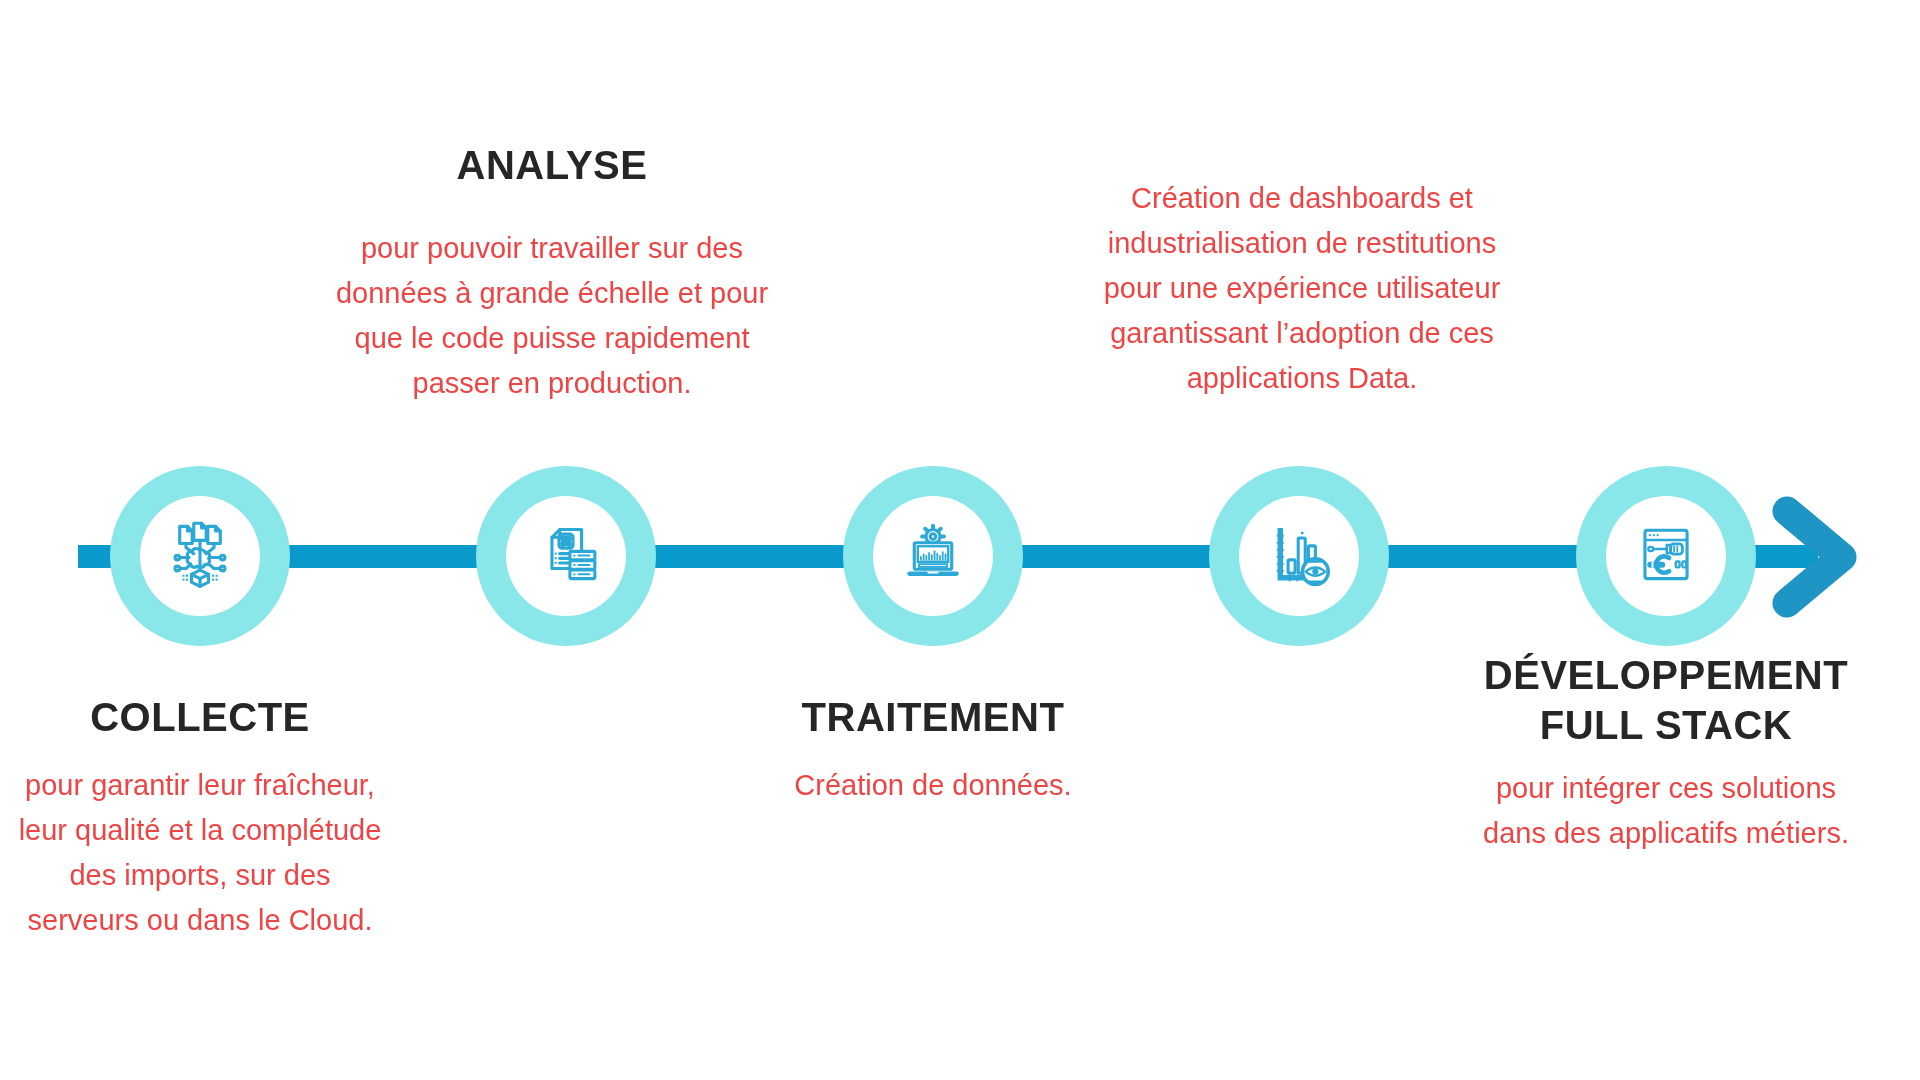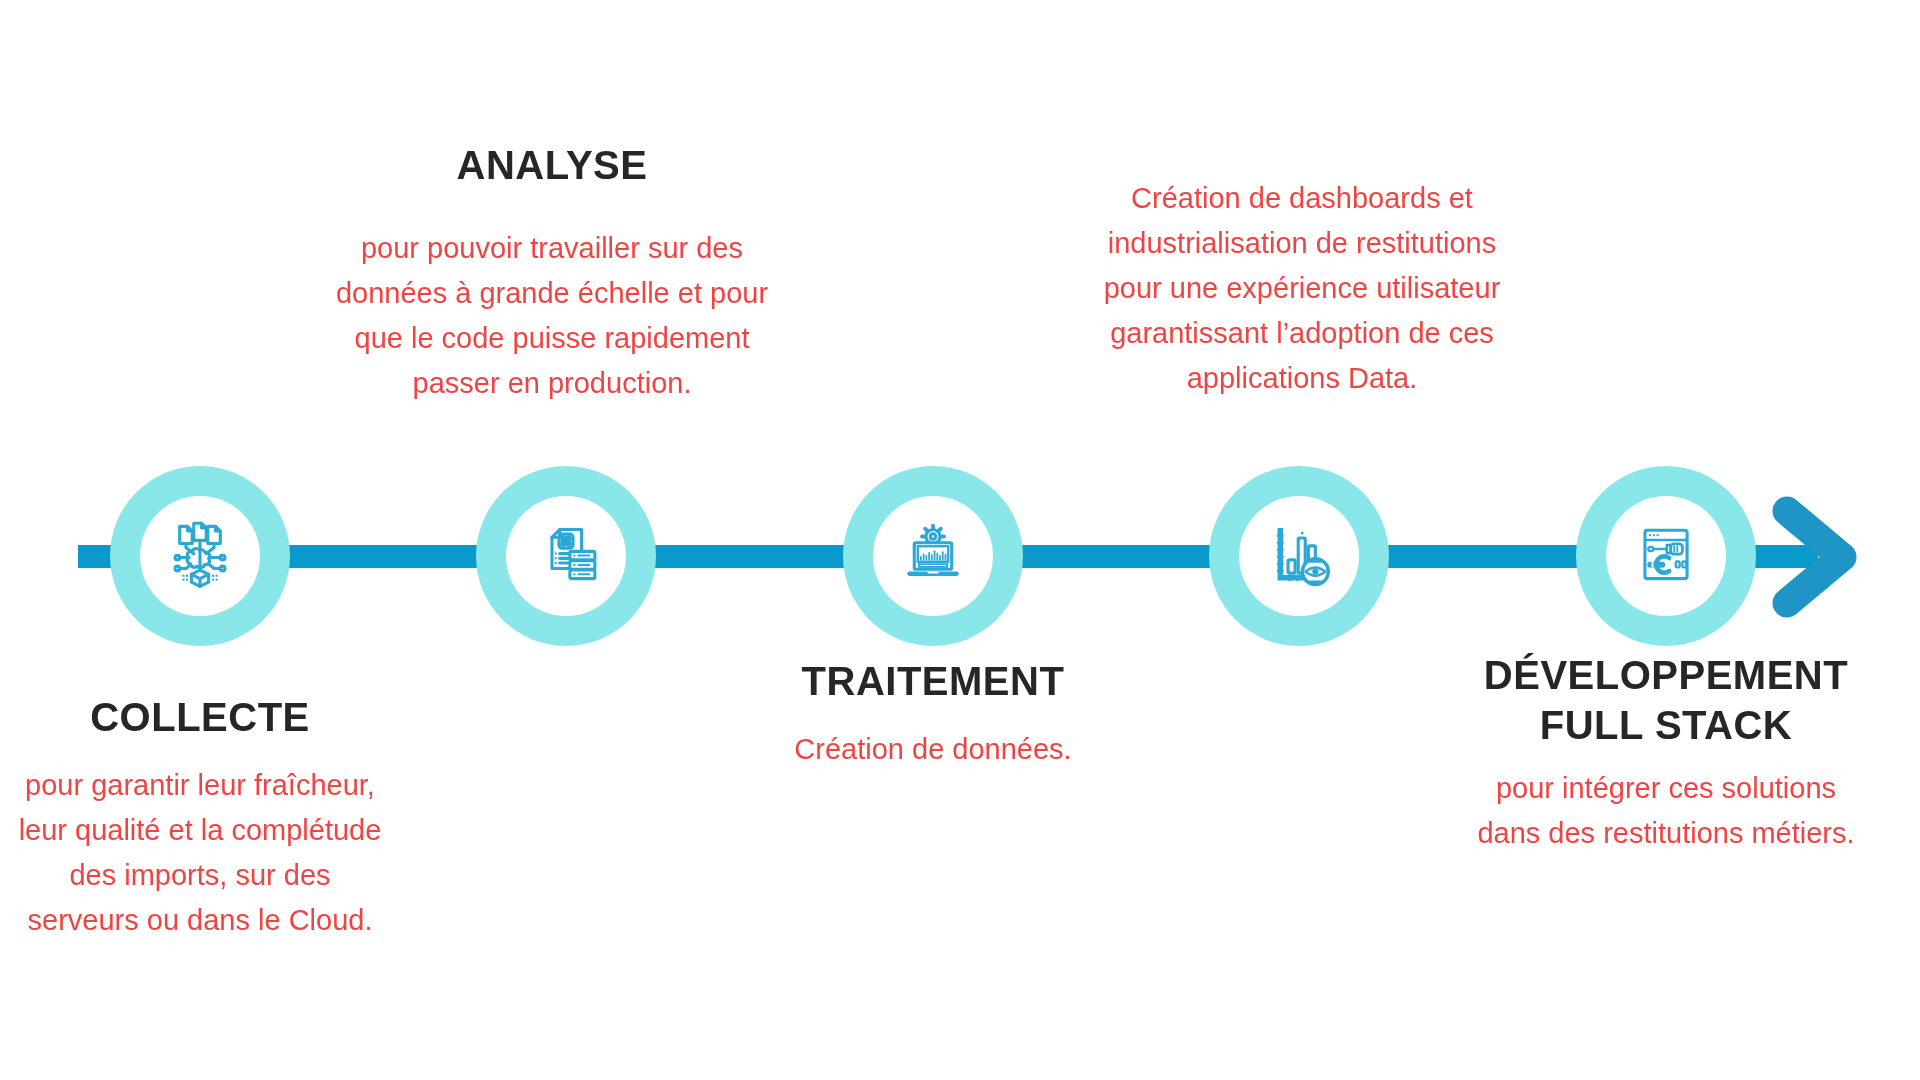"TRAITEMENT" .label.l3 { top: 656px -> 692px }
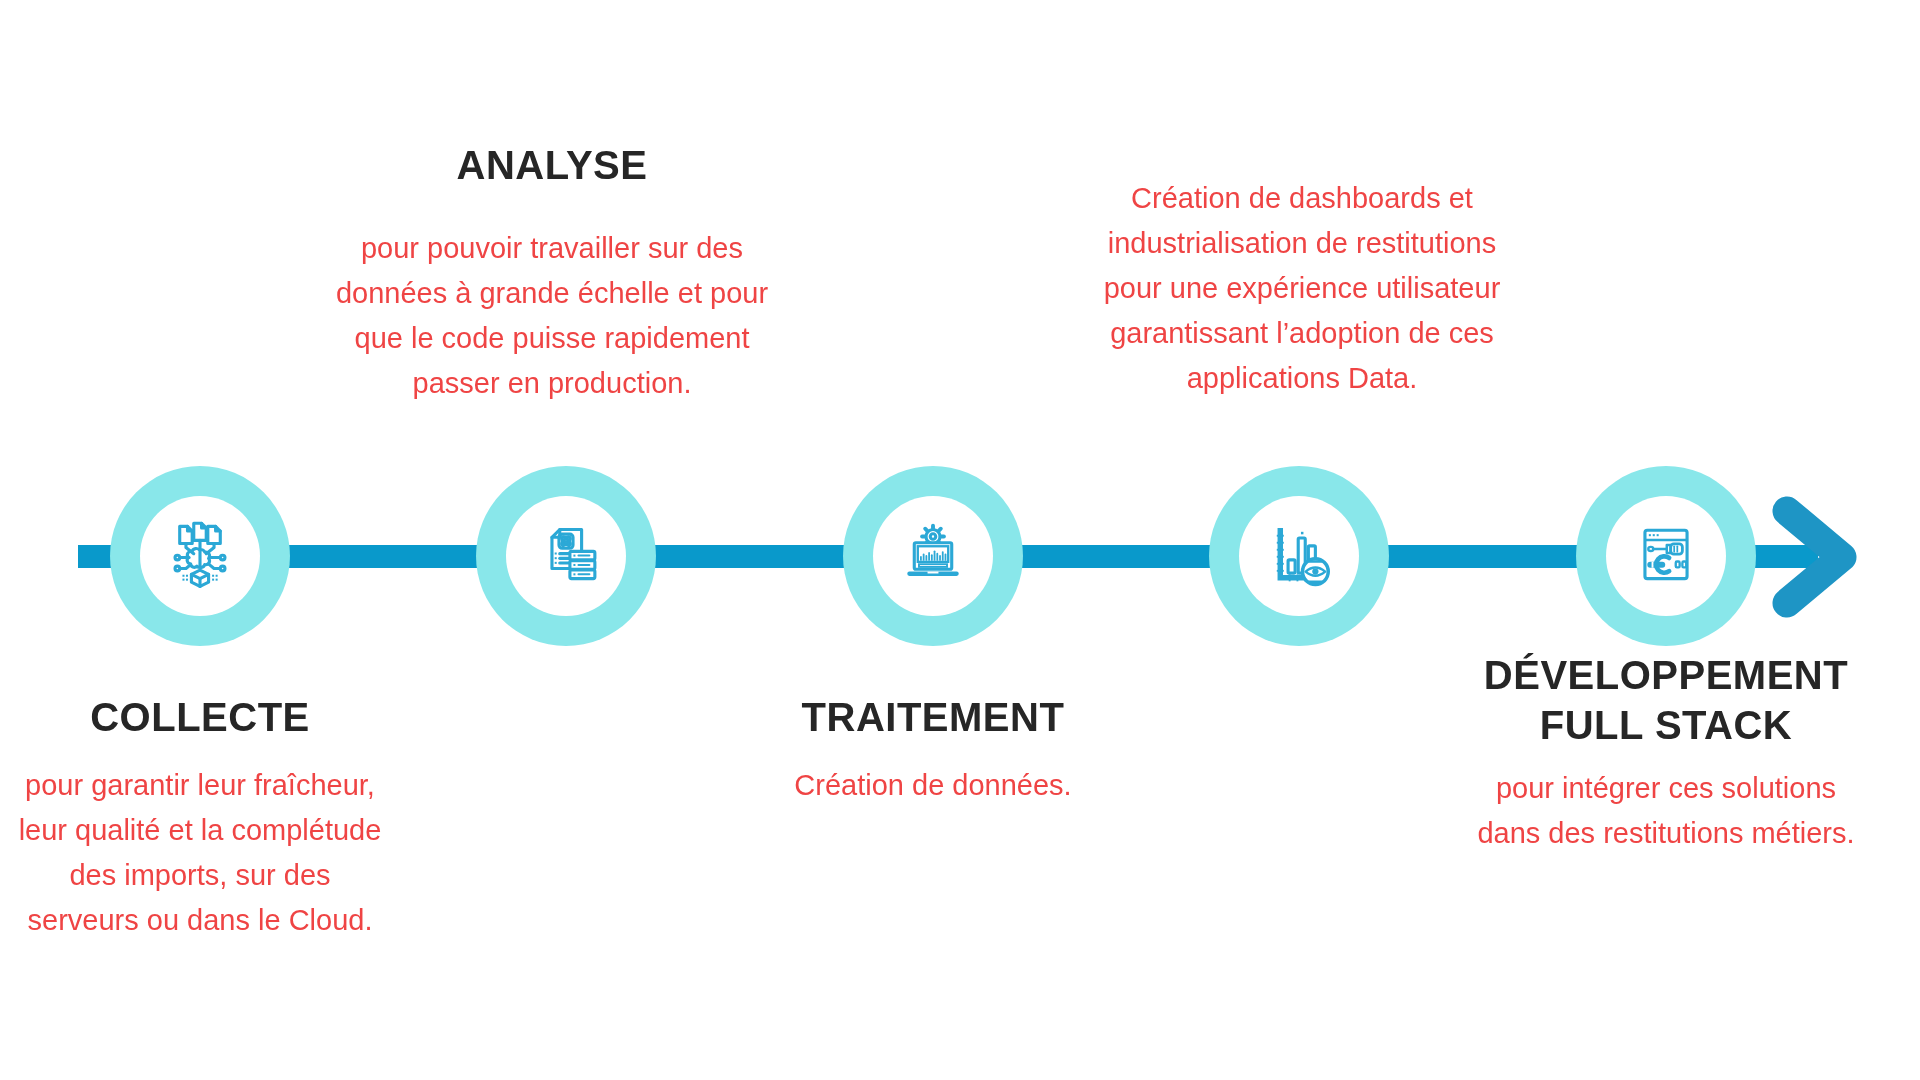"pour intégrer ces solutions" p { text: restitutions -> applicatifs }
